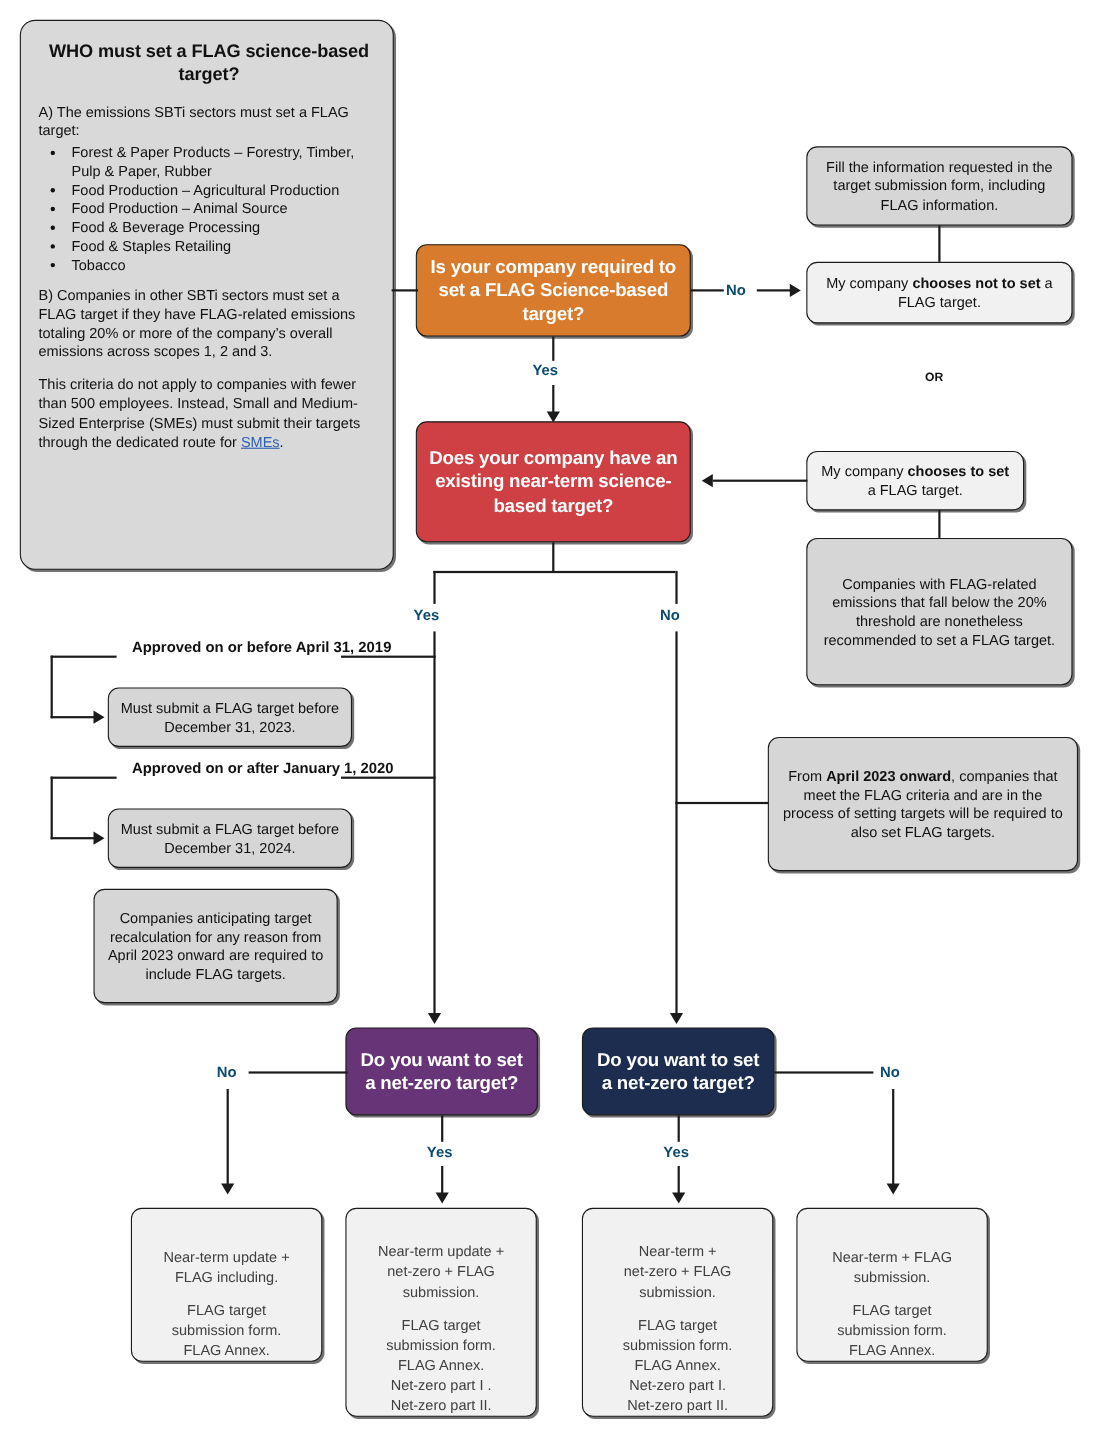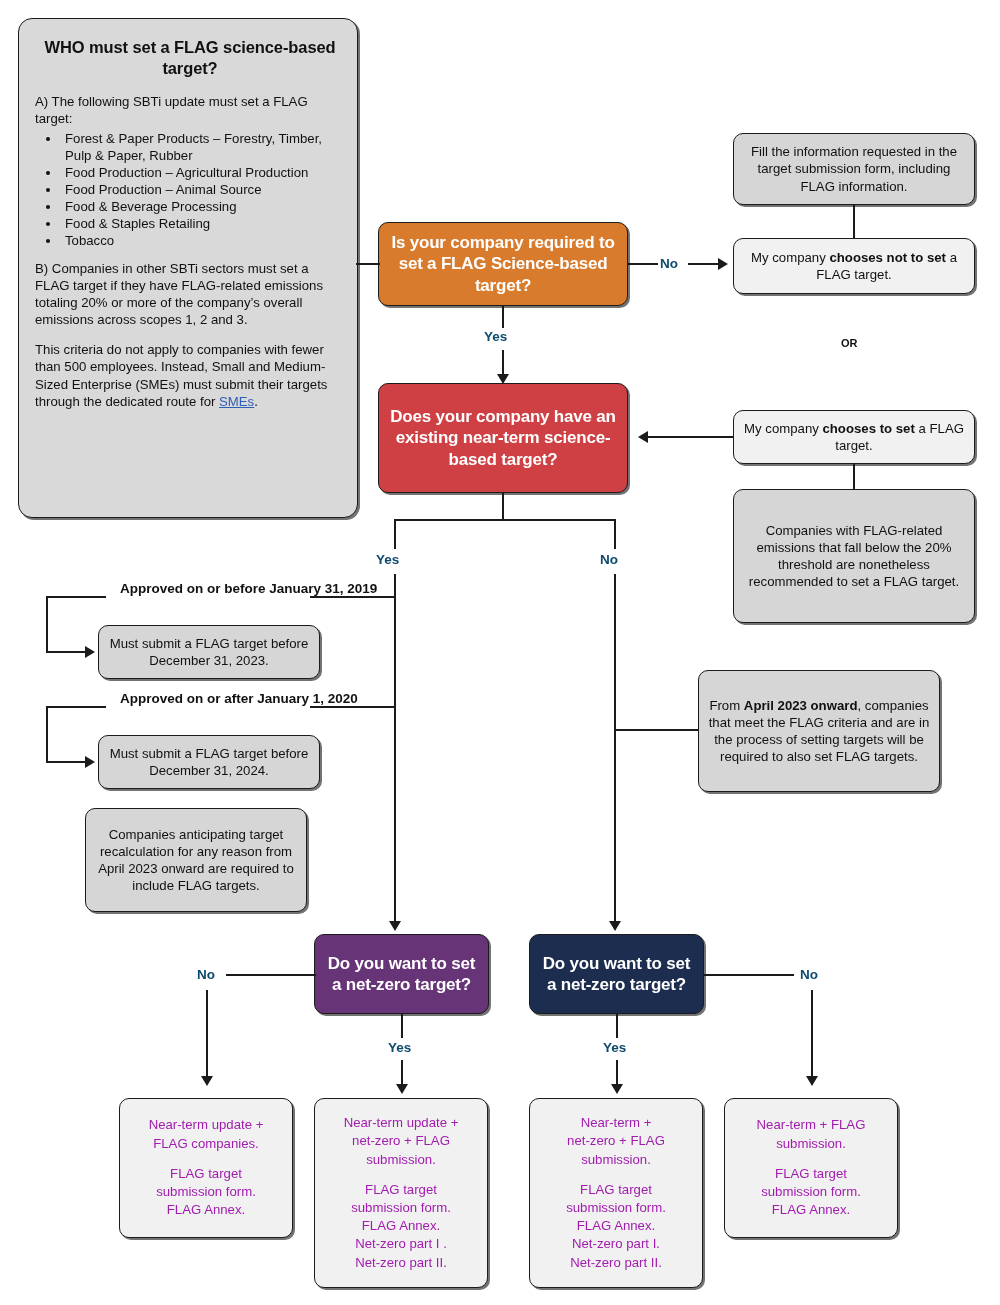"A) The following SBTi update" p.info-para { text: following SBTi update -> emissions SBTi sectors }
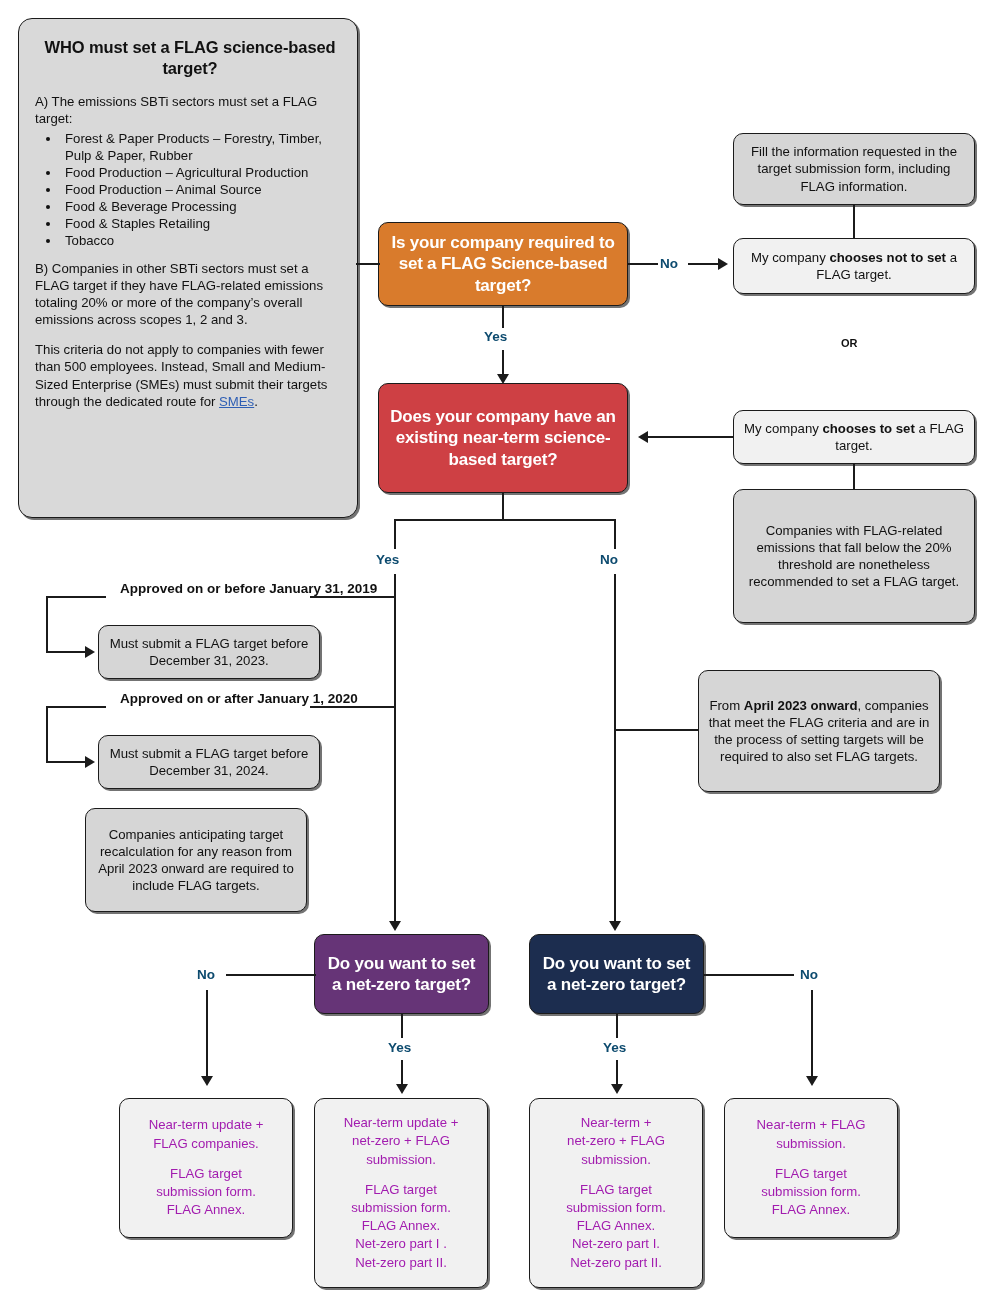"My company chooses to set" div.node { width: 242px -> 198px }
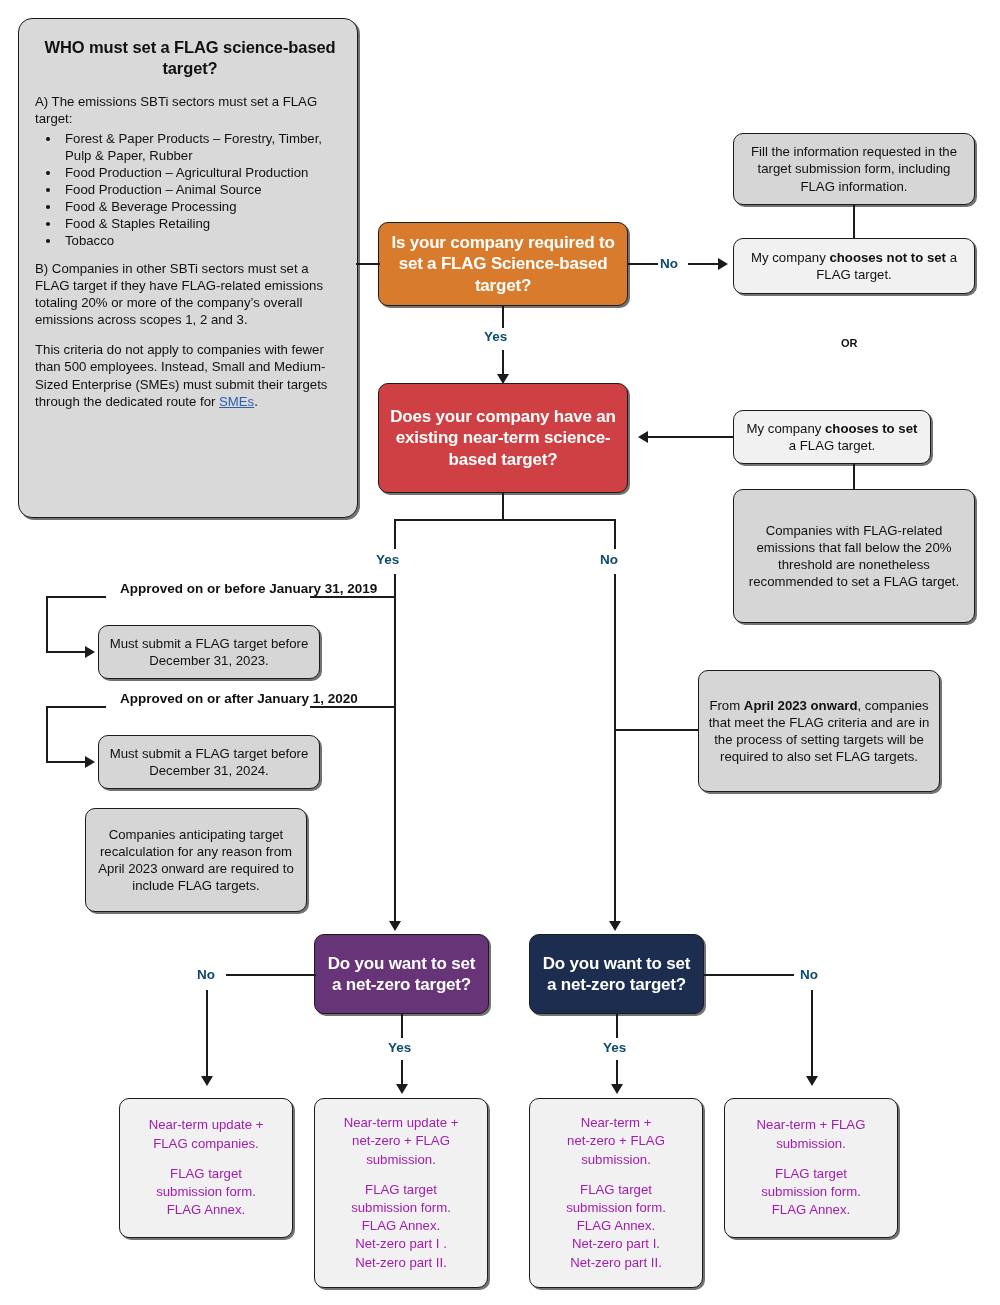"Approved on or before January" div.branch-label { text: January -> April }
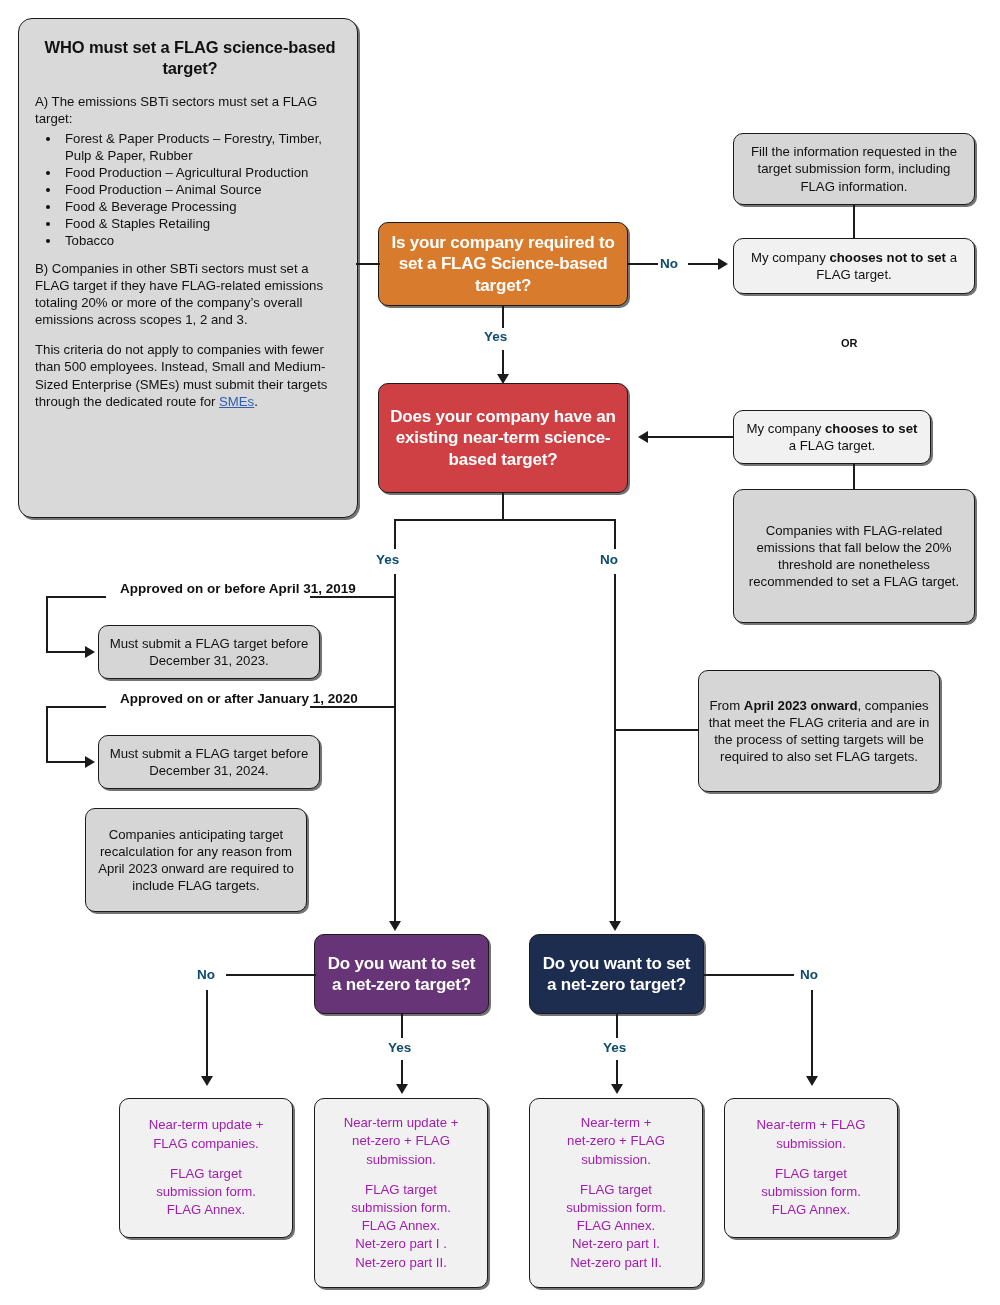"From April 2023 onward, companies" div.node { width: 242px -> 282px }
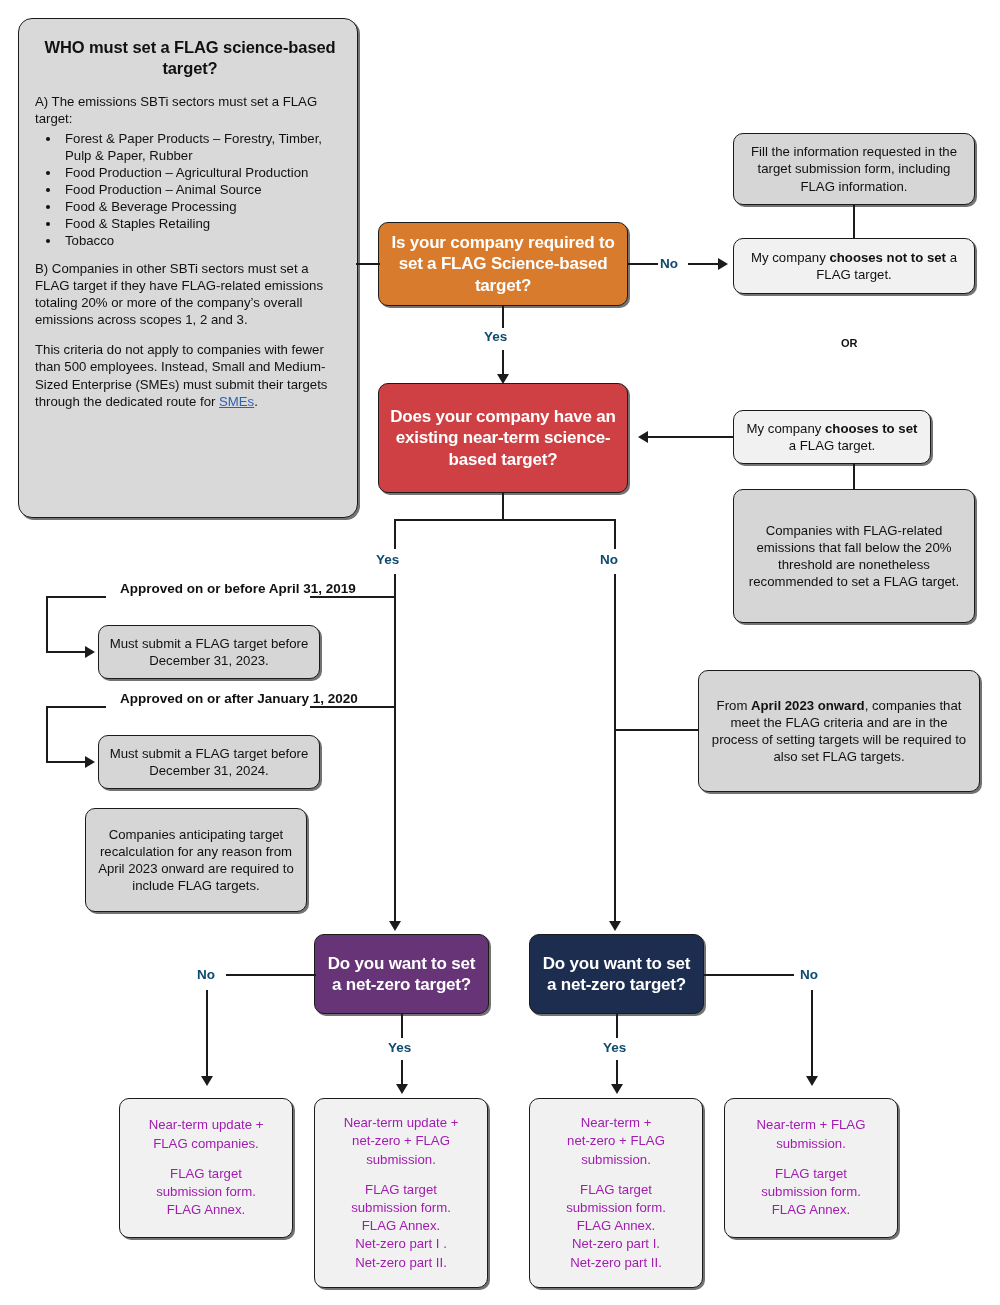"Near-term update +" .outcome { align-items: none -> flex-end; color: #a21caf -> #404040 }
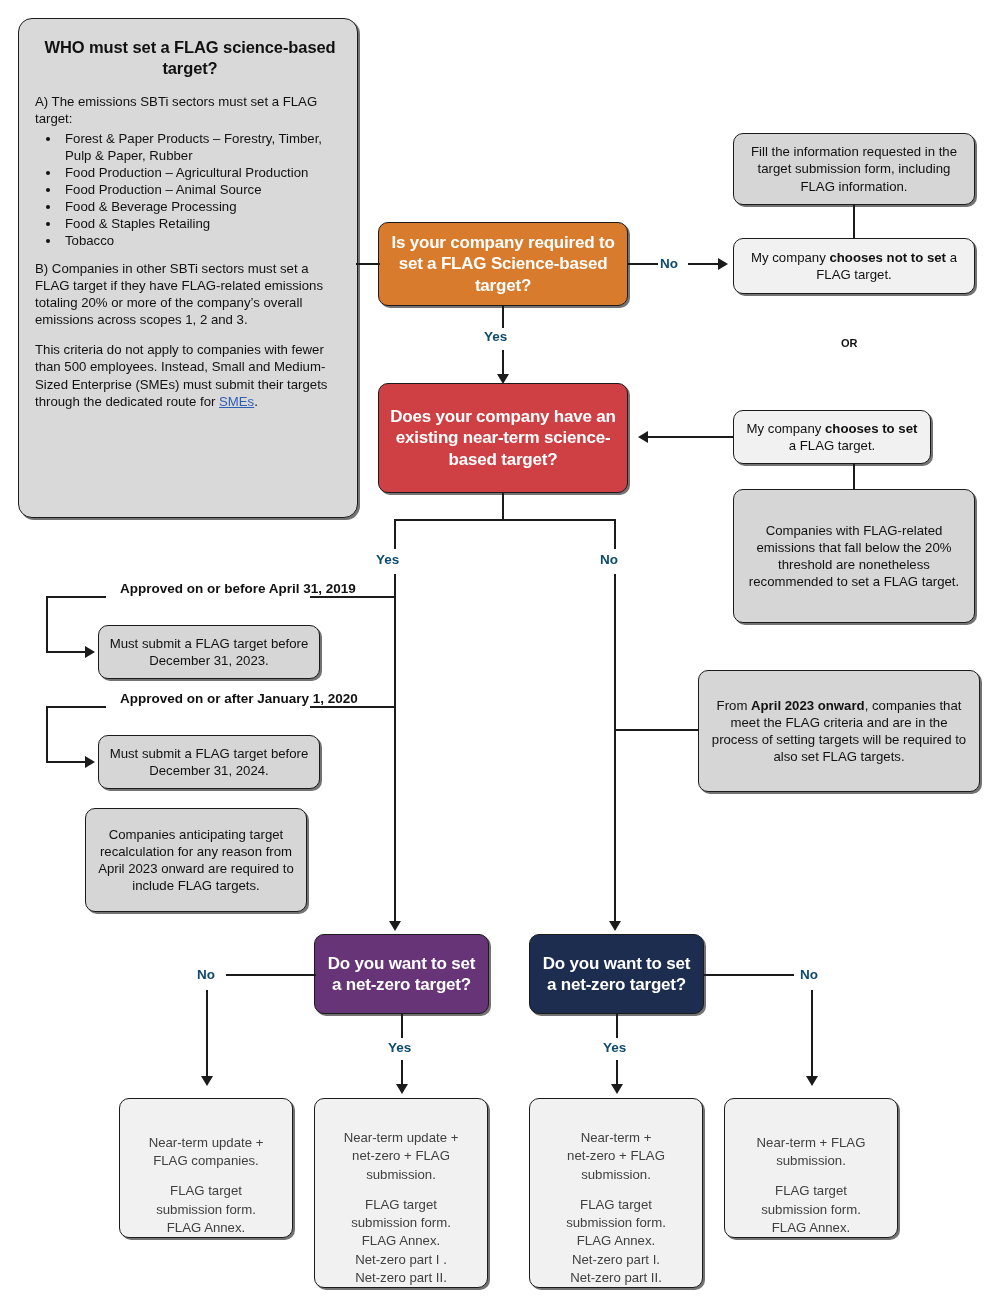"FLAG companies." span { text: companies -> including }
